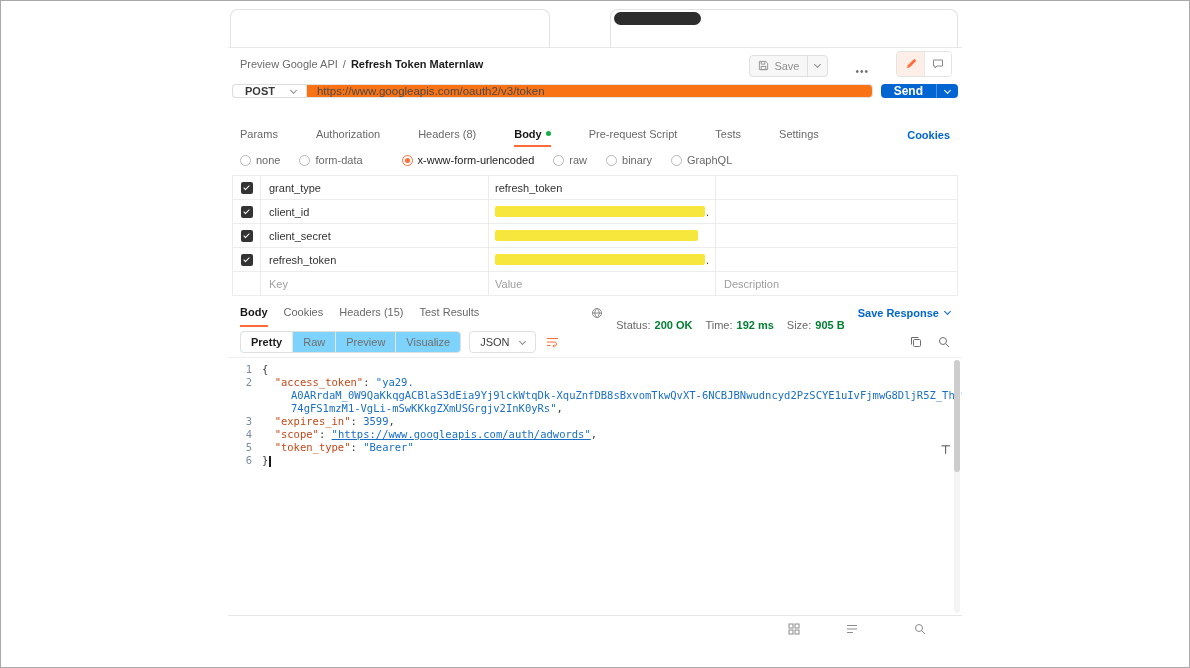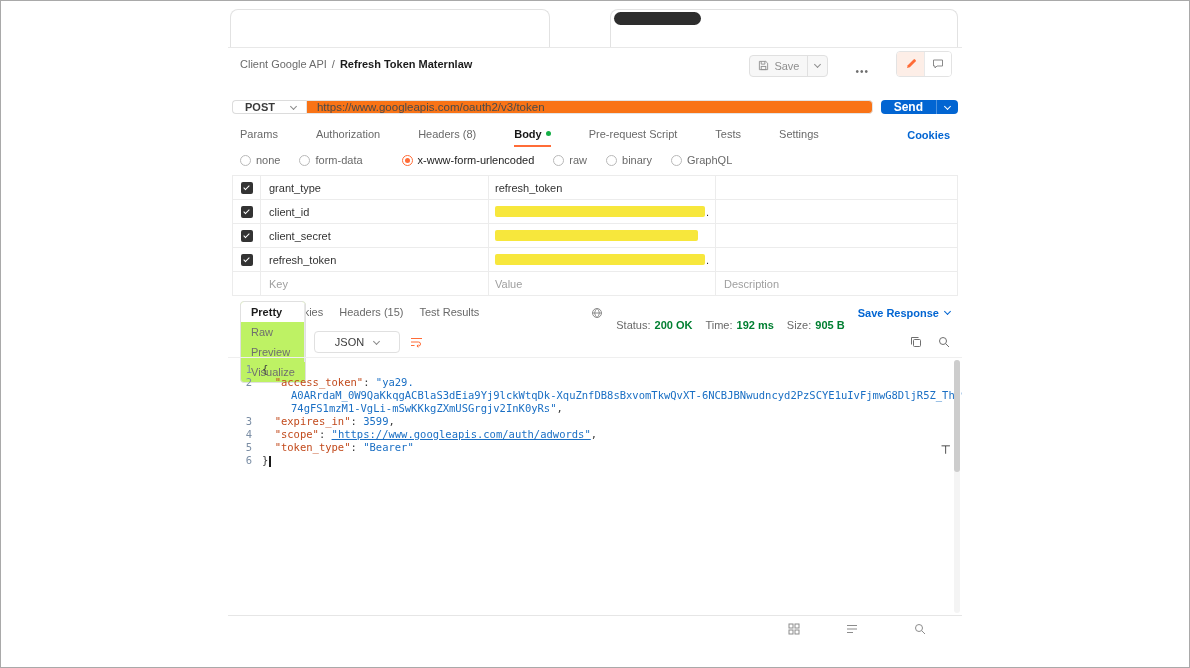"Client Google API" span.bc-col { text: Client -> Preview }
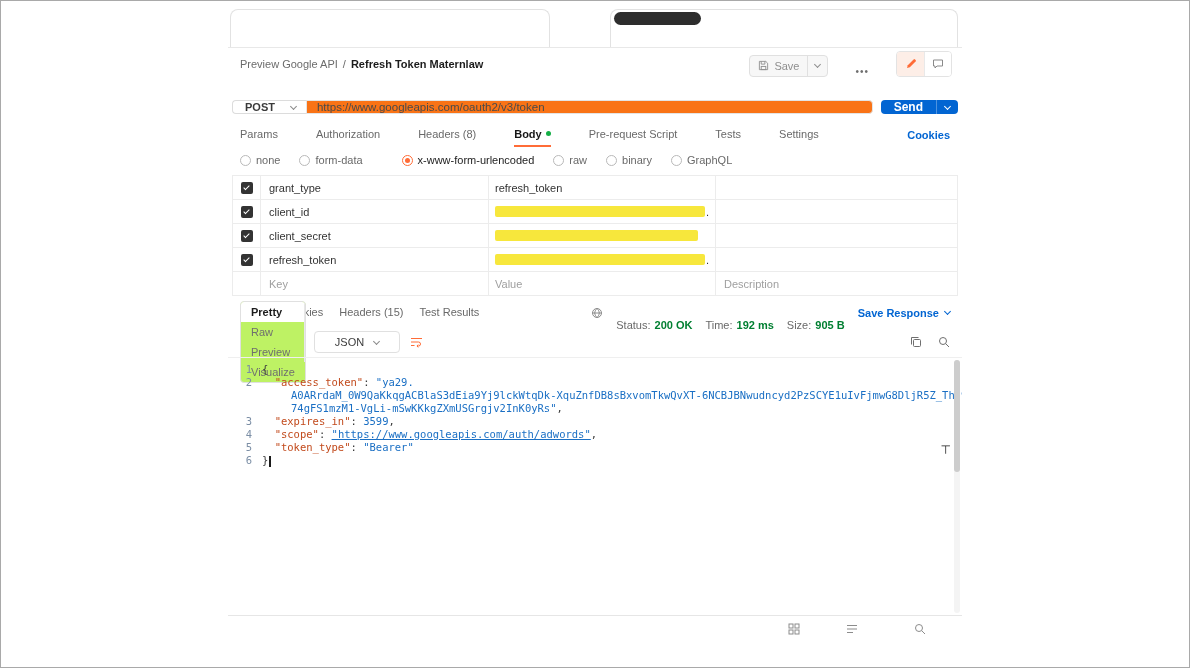"POST" .request-row { align-items: flex-end -> flex-start }
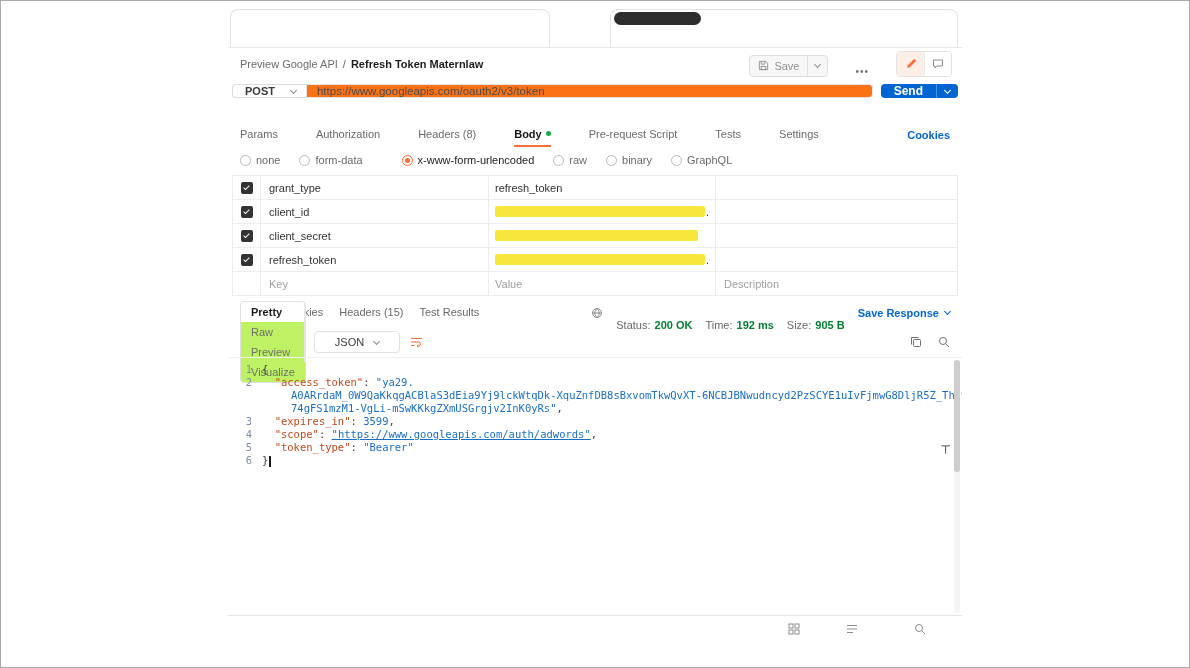"Pretty" .seg-group { background: #bef264 -> #7dd3fc; flex-direction: column -> none }
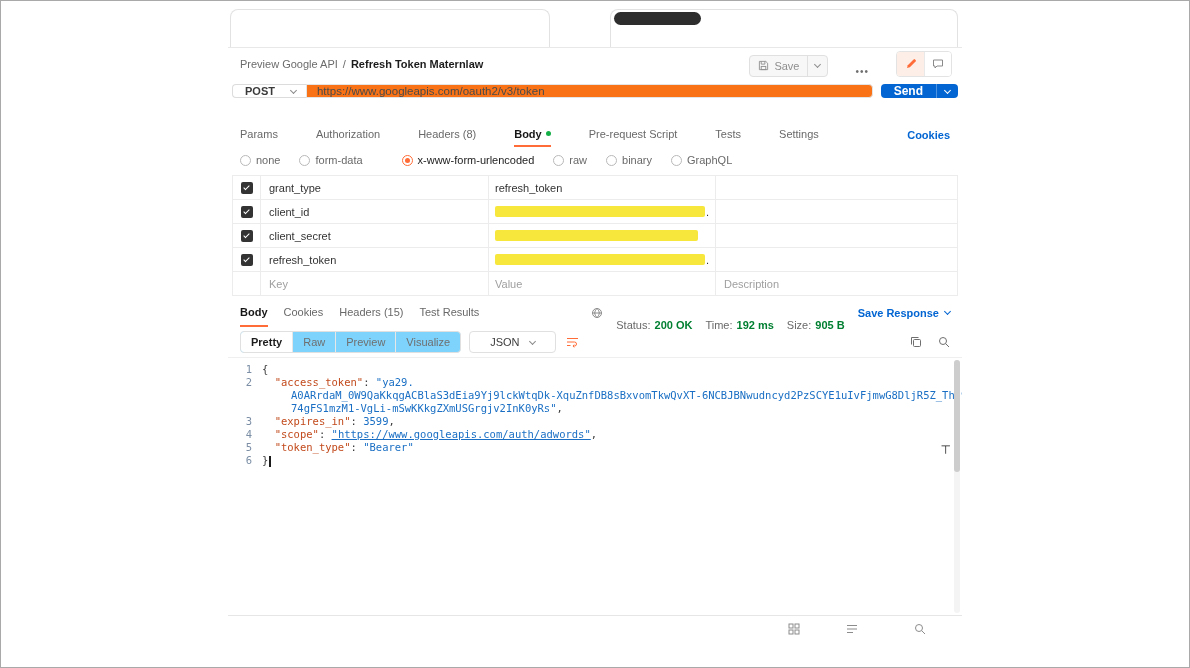"JSON" .lang-dd { padding: 4px 20px -> 4px 10px }
